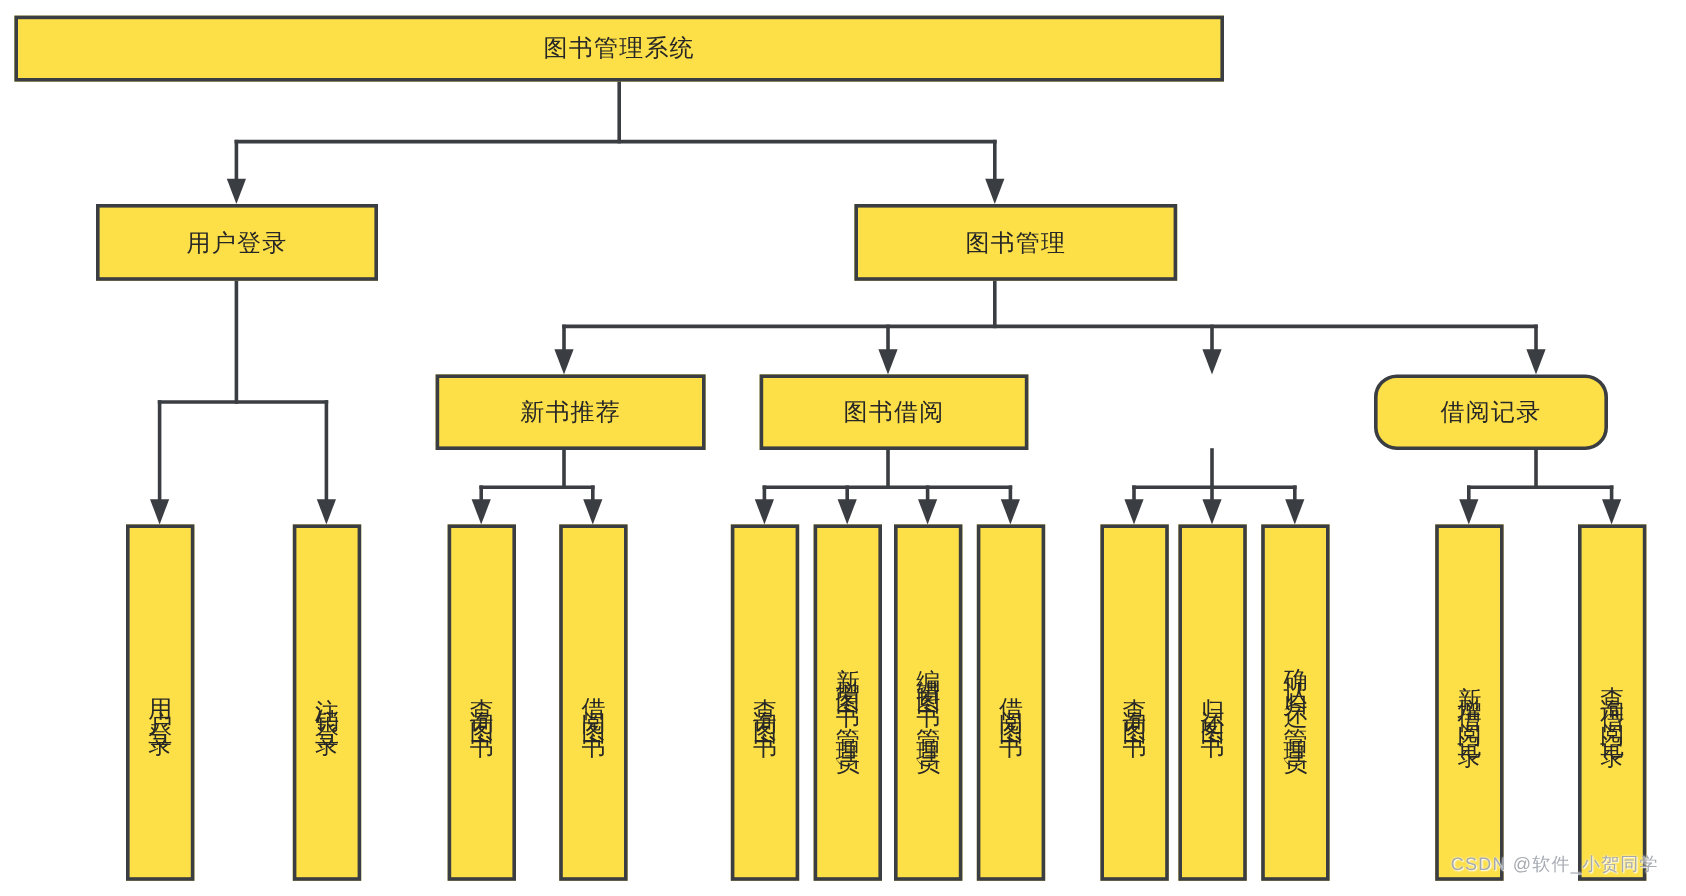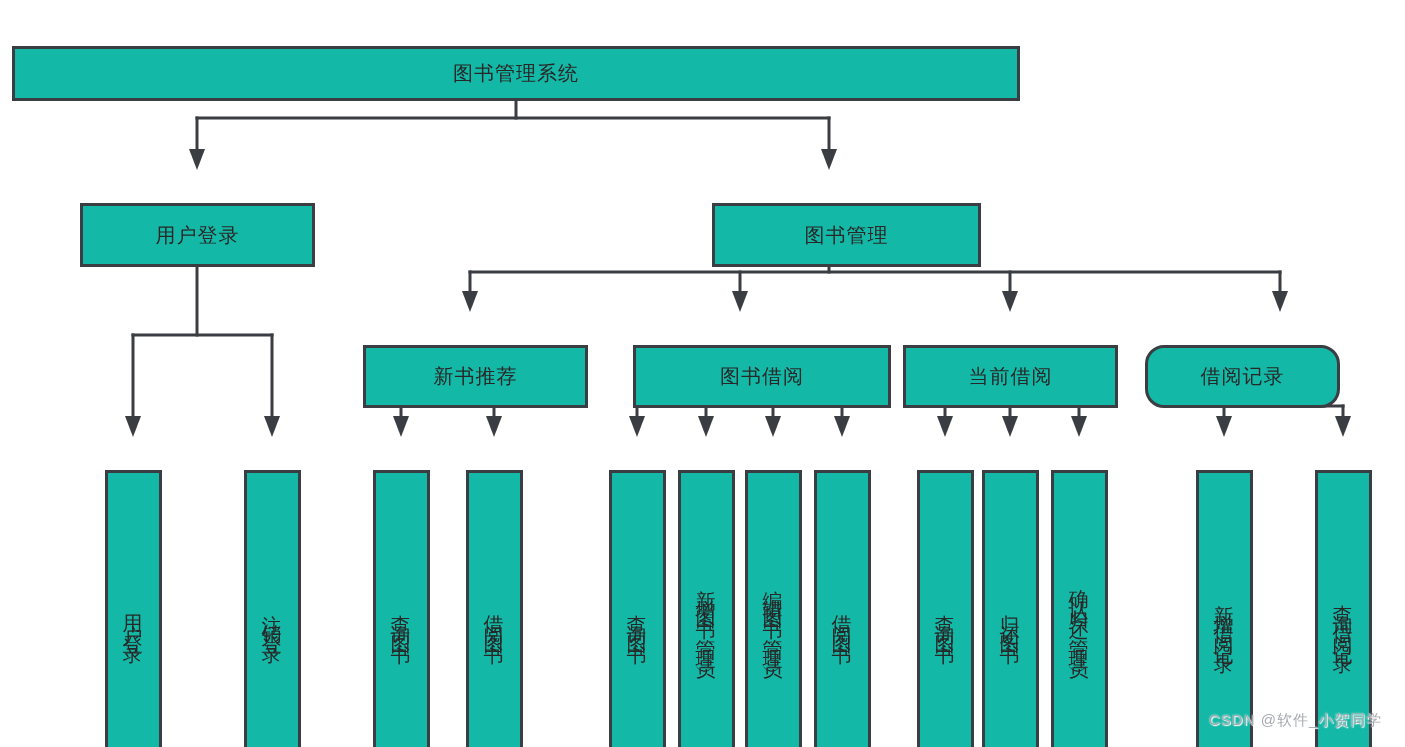"图书管理系统" .box { background: #14b8a6 -> #fde047; margin-top: 33px -> none }
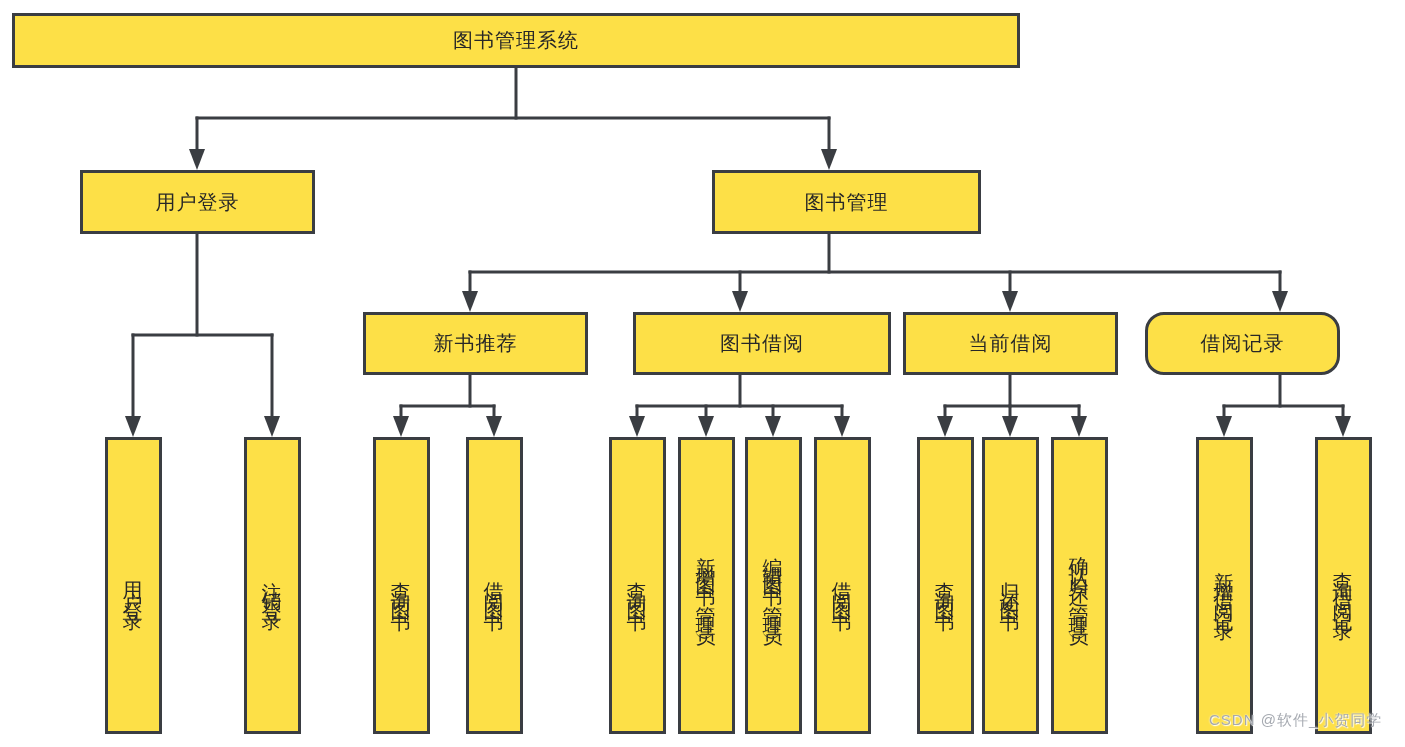"图书借阅" div.box { width: 258px -> 224px }
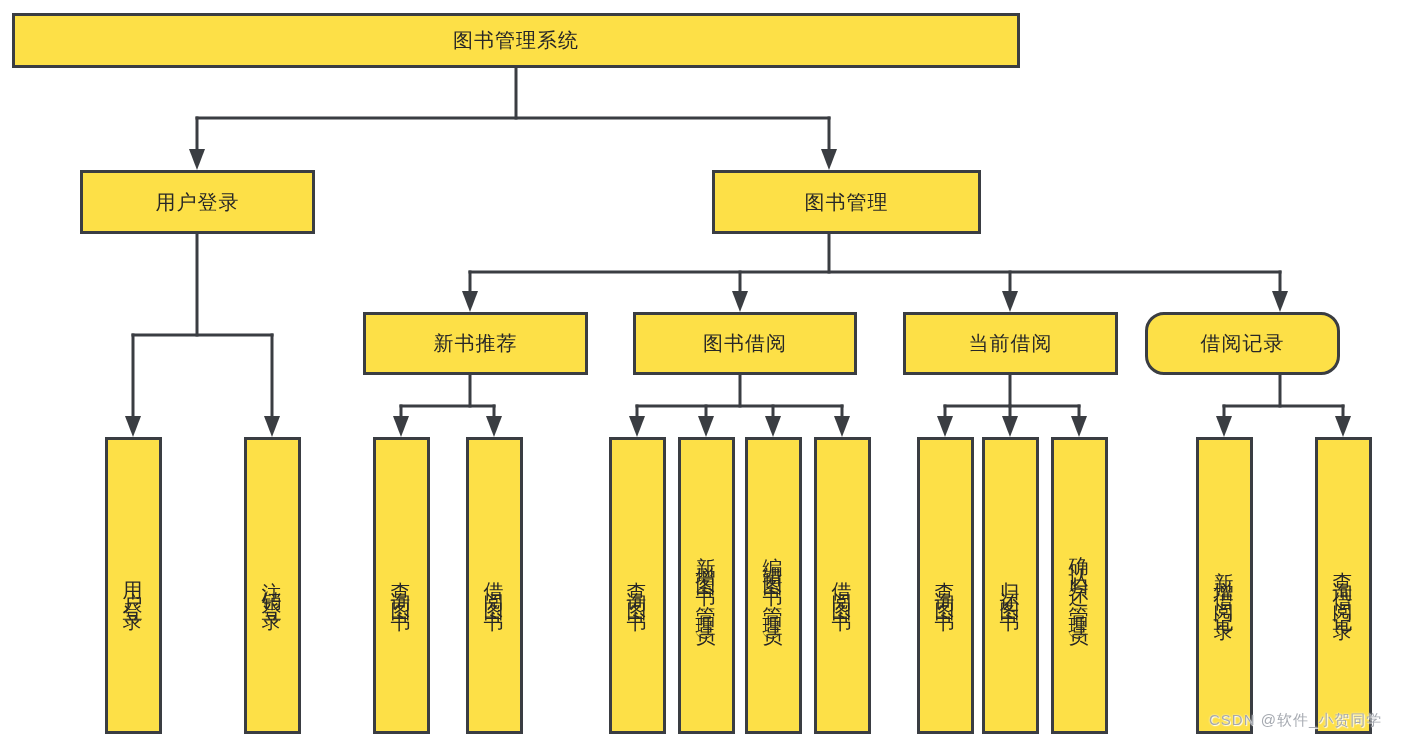"当前借阅" div.box { html: <div>当前借阅</div> -> none }
